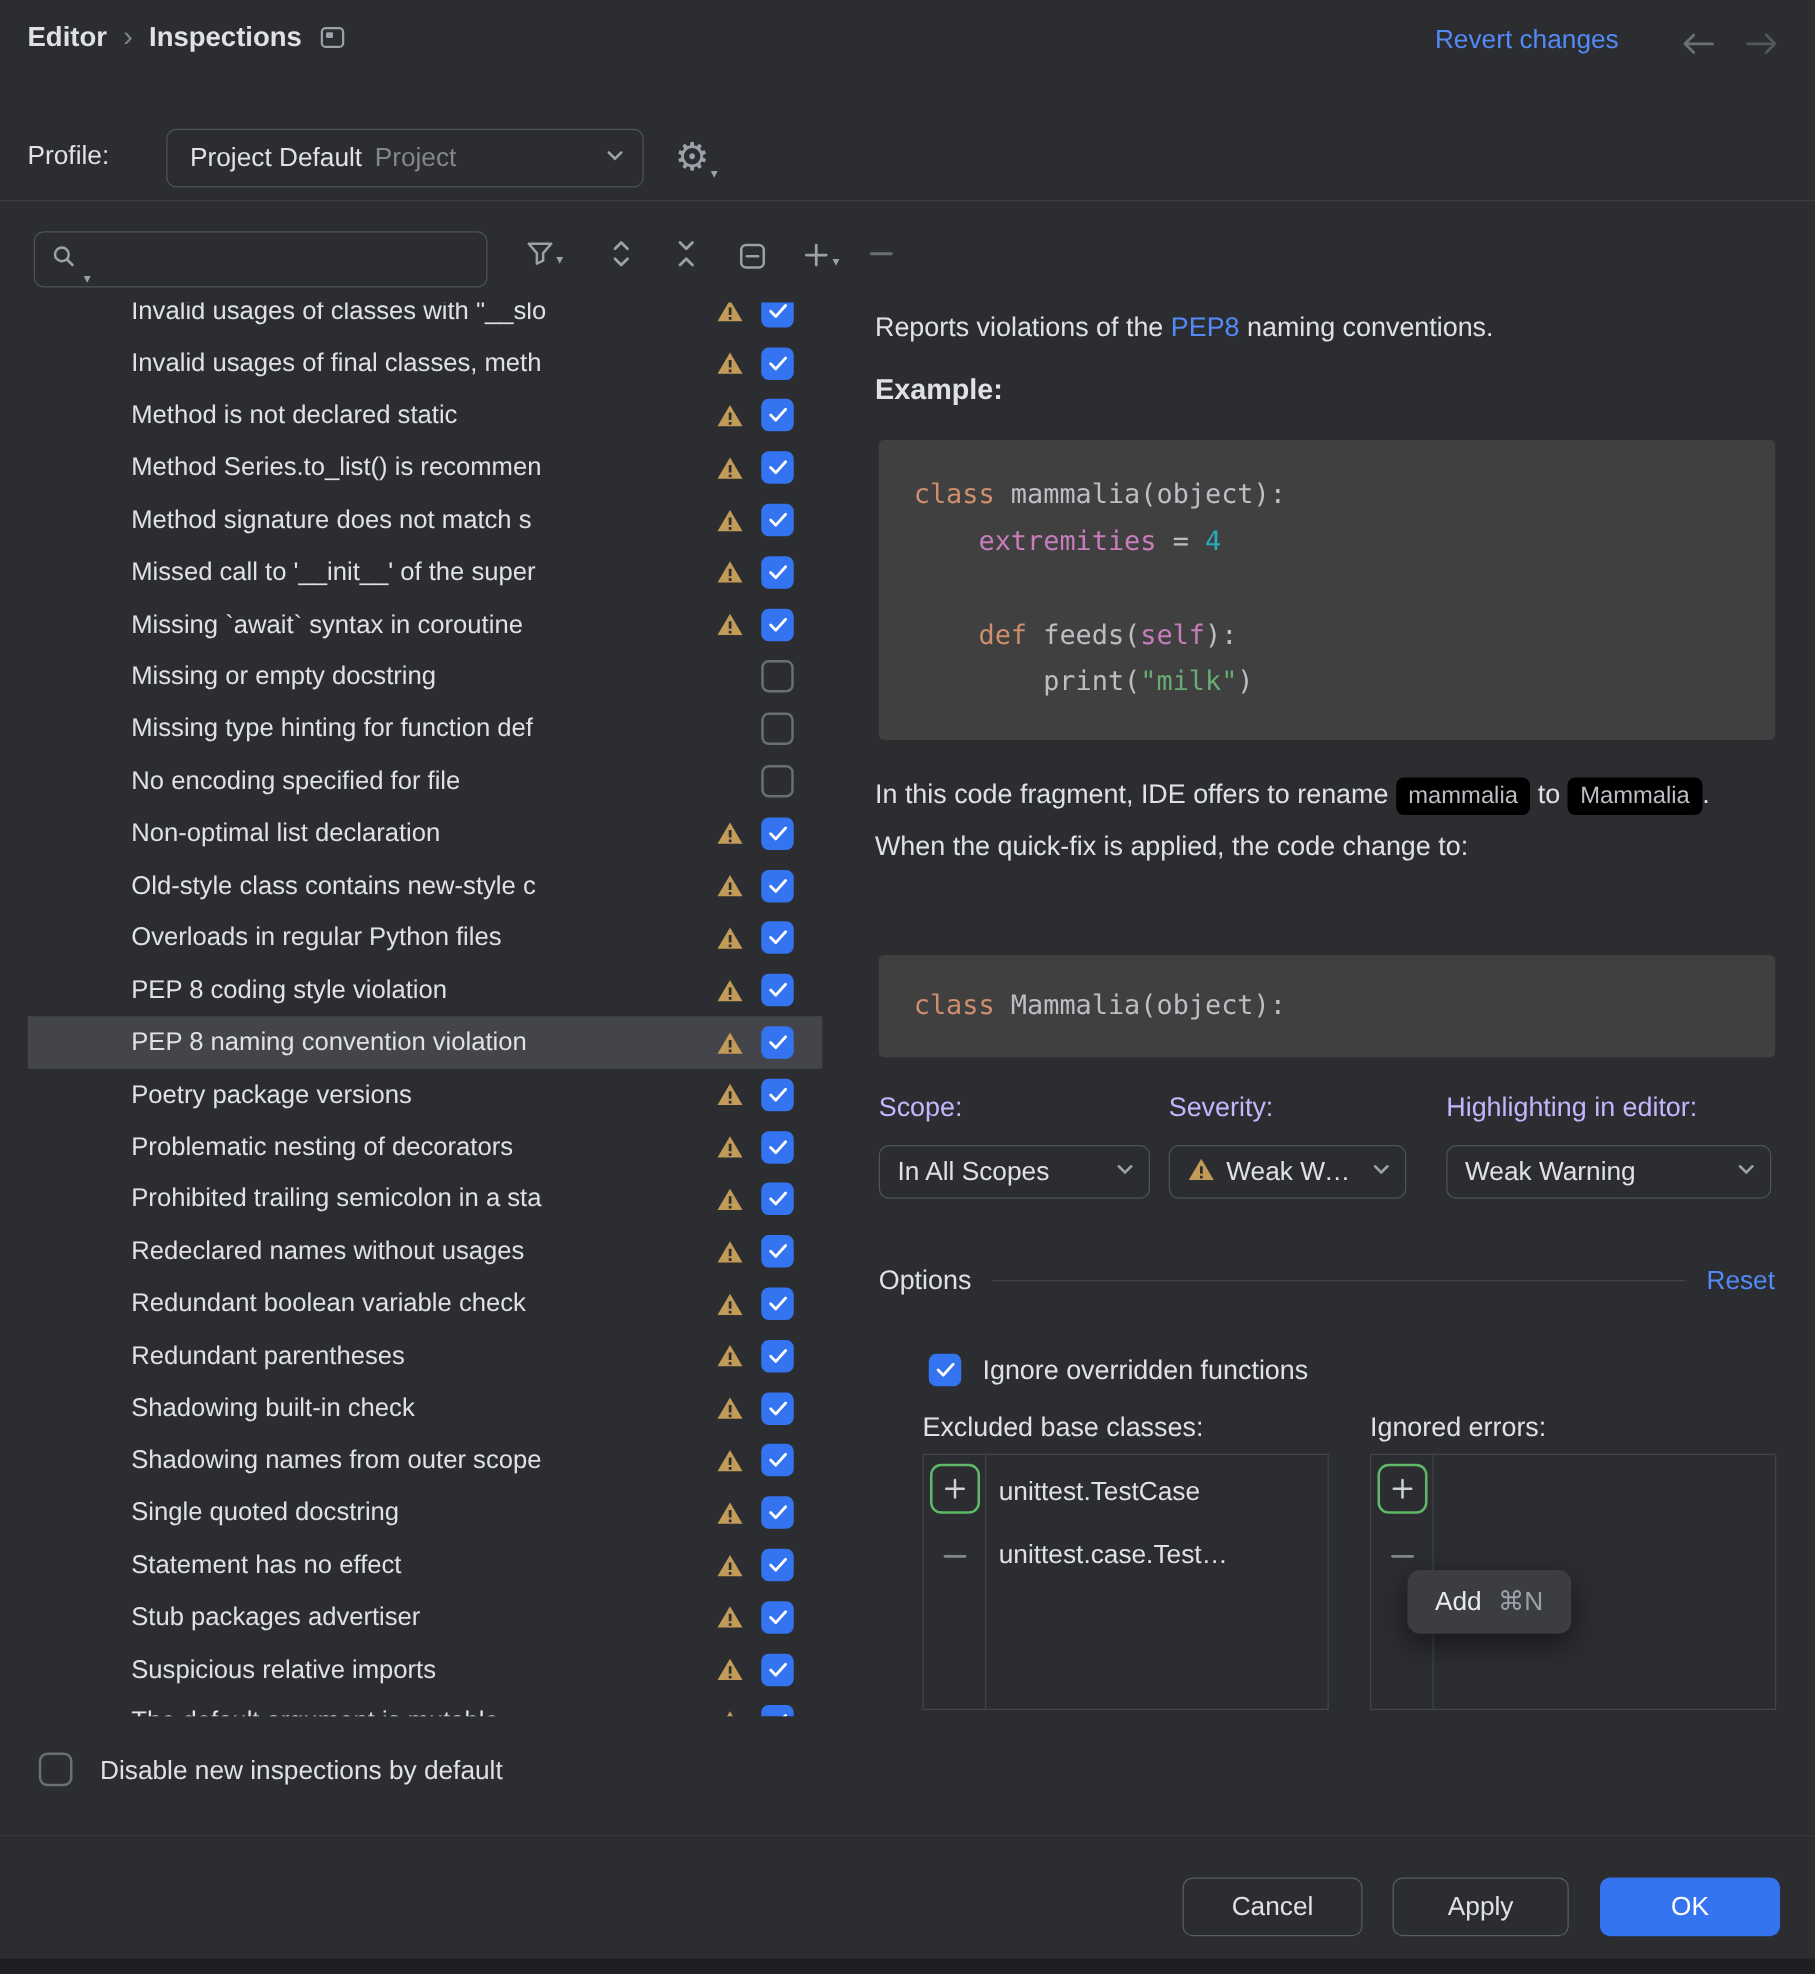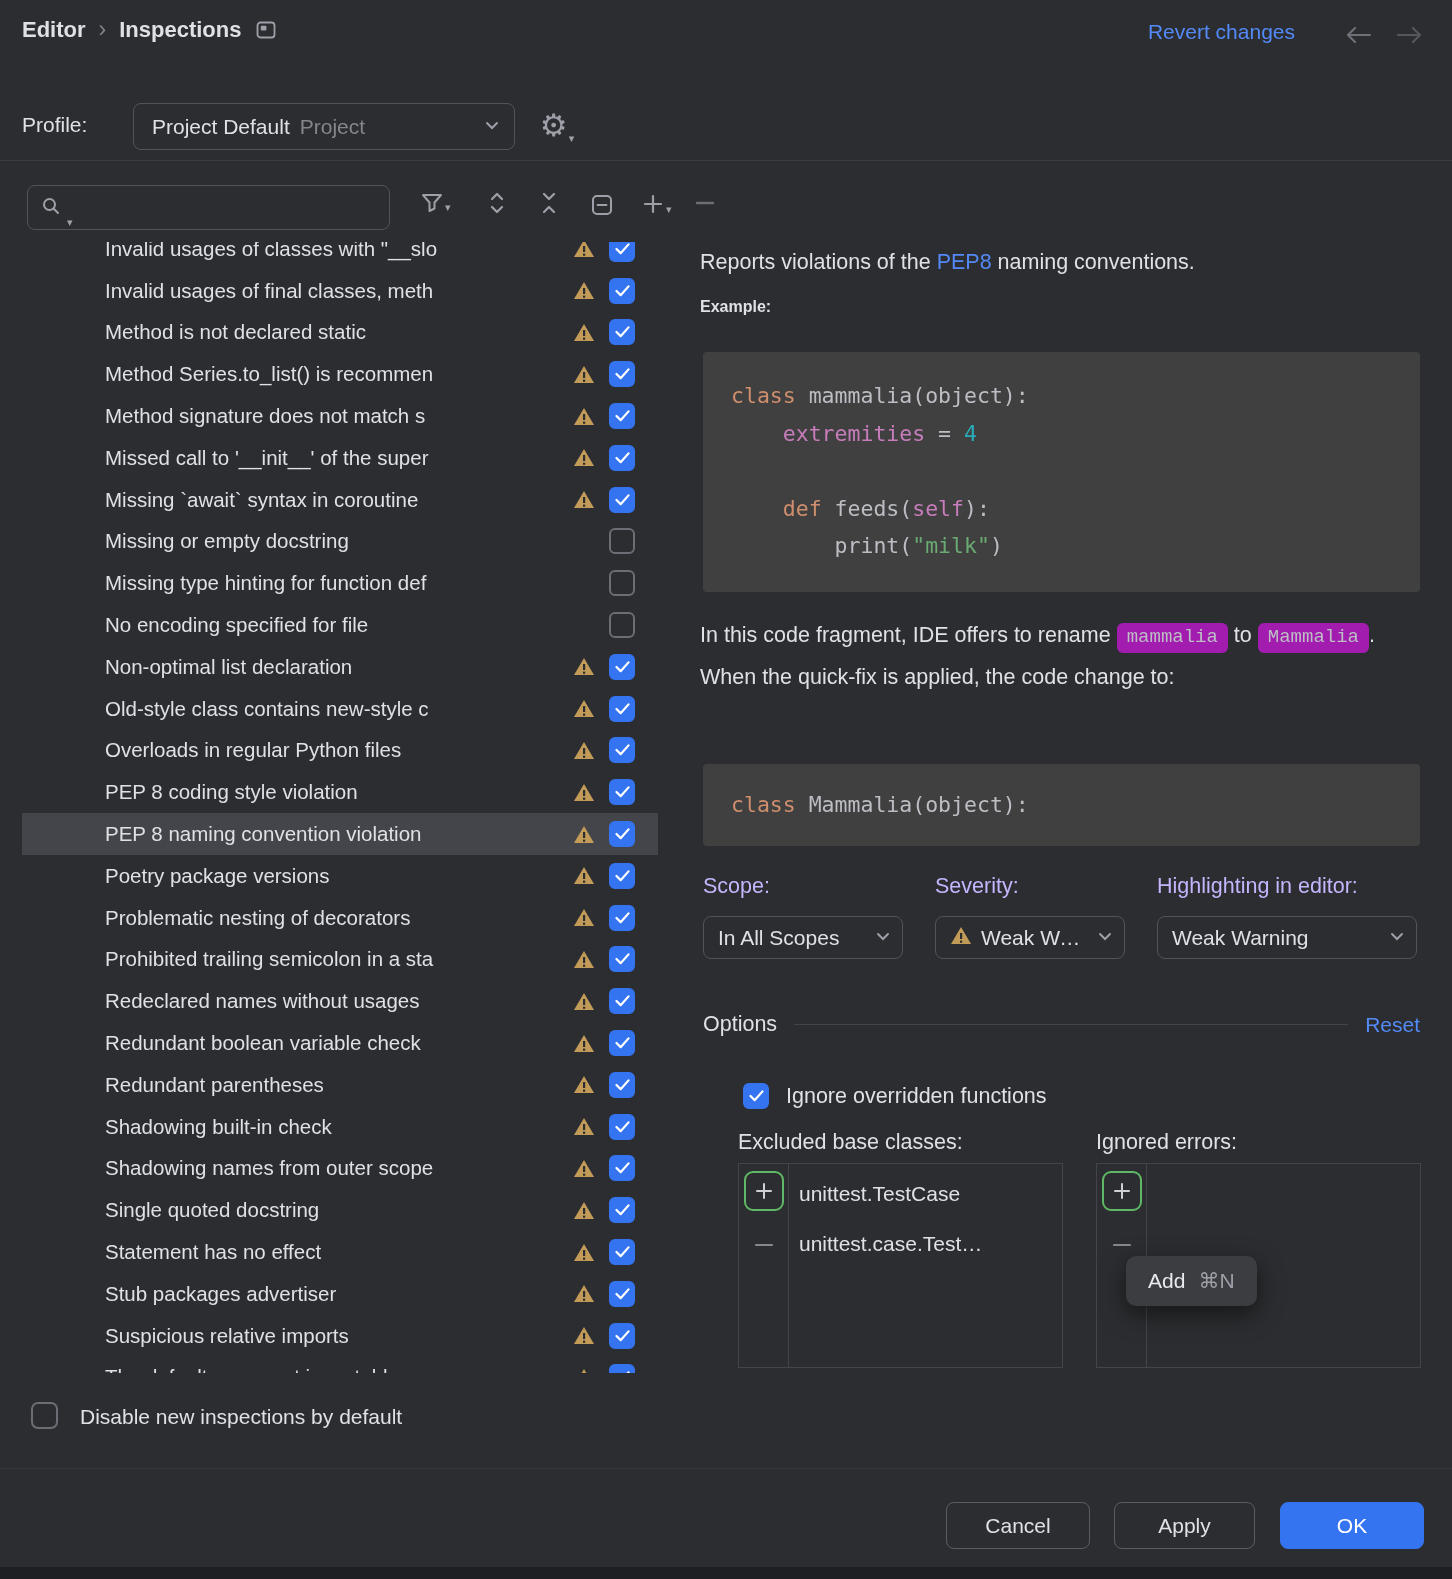"Example:" .example-label { font-size: 16px -> 23px }
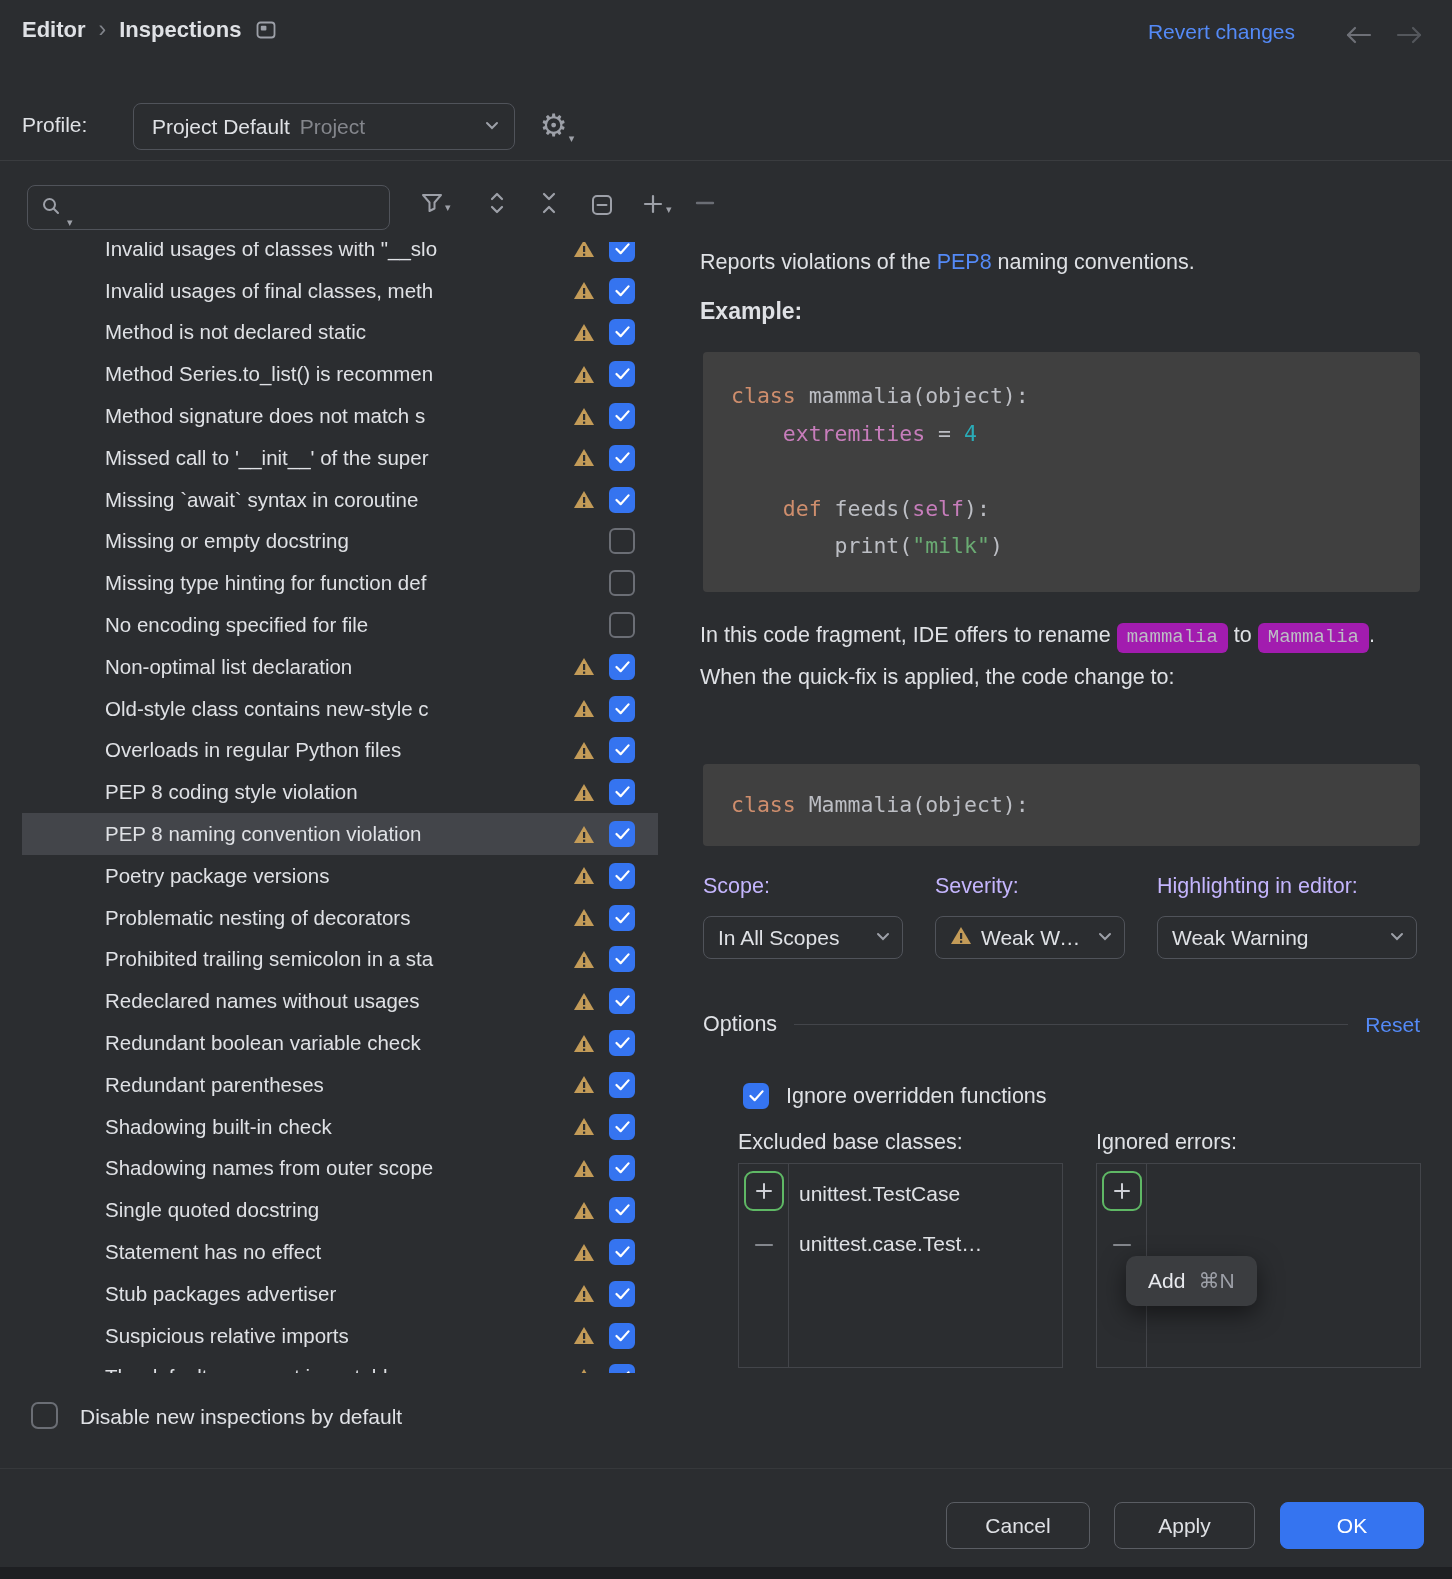"mammalia" .chip { background: #a21caf -> #000000; font-family: Liberation Mono, monospace -> Liberation Sans, sans-serif }
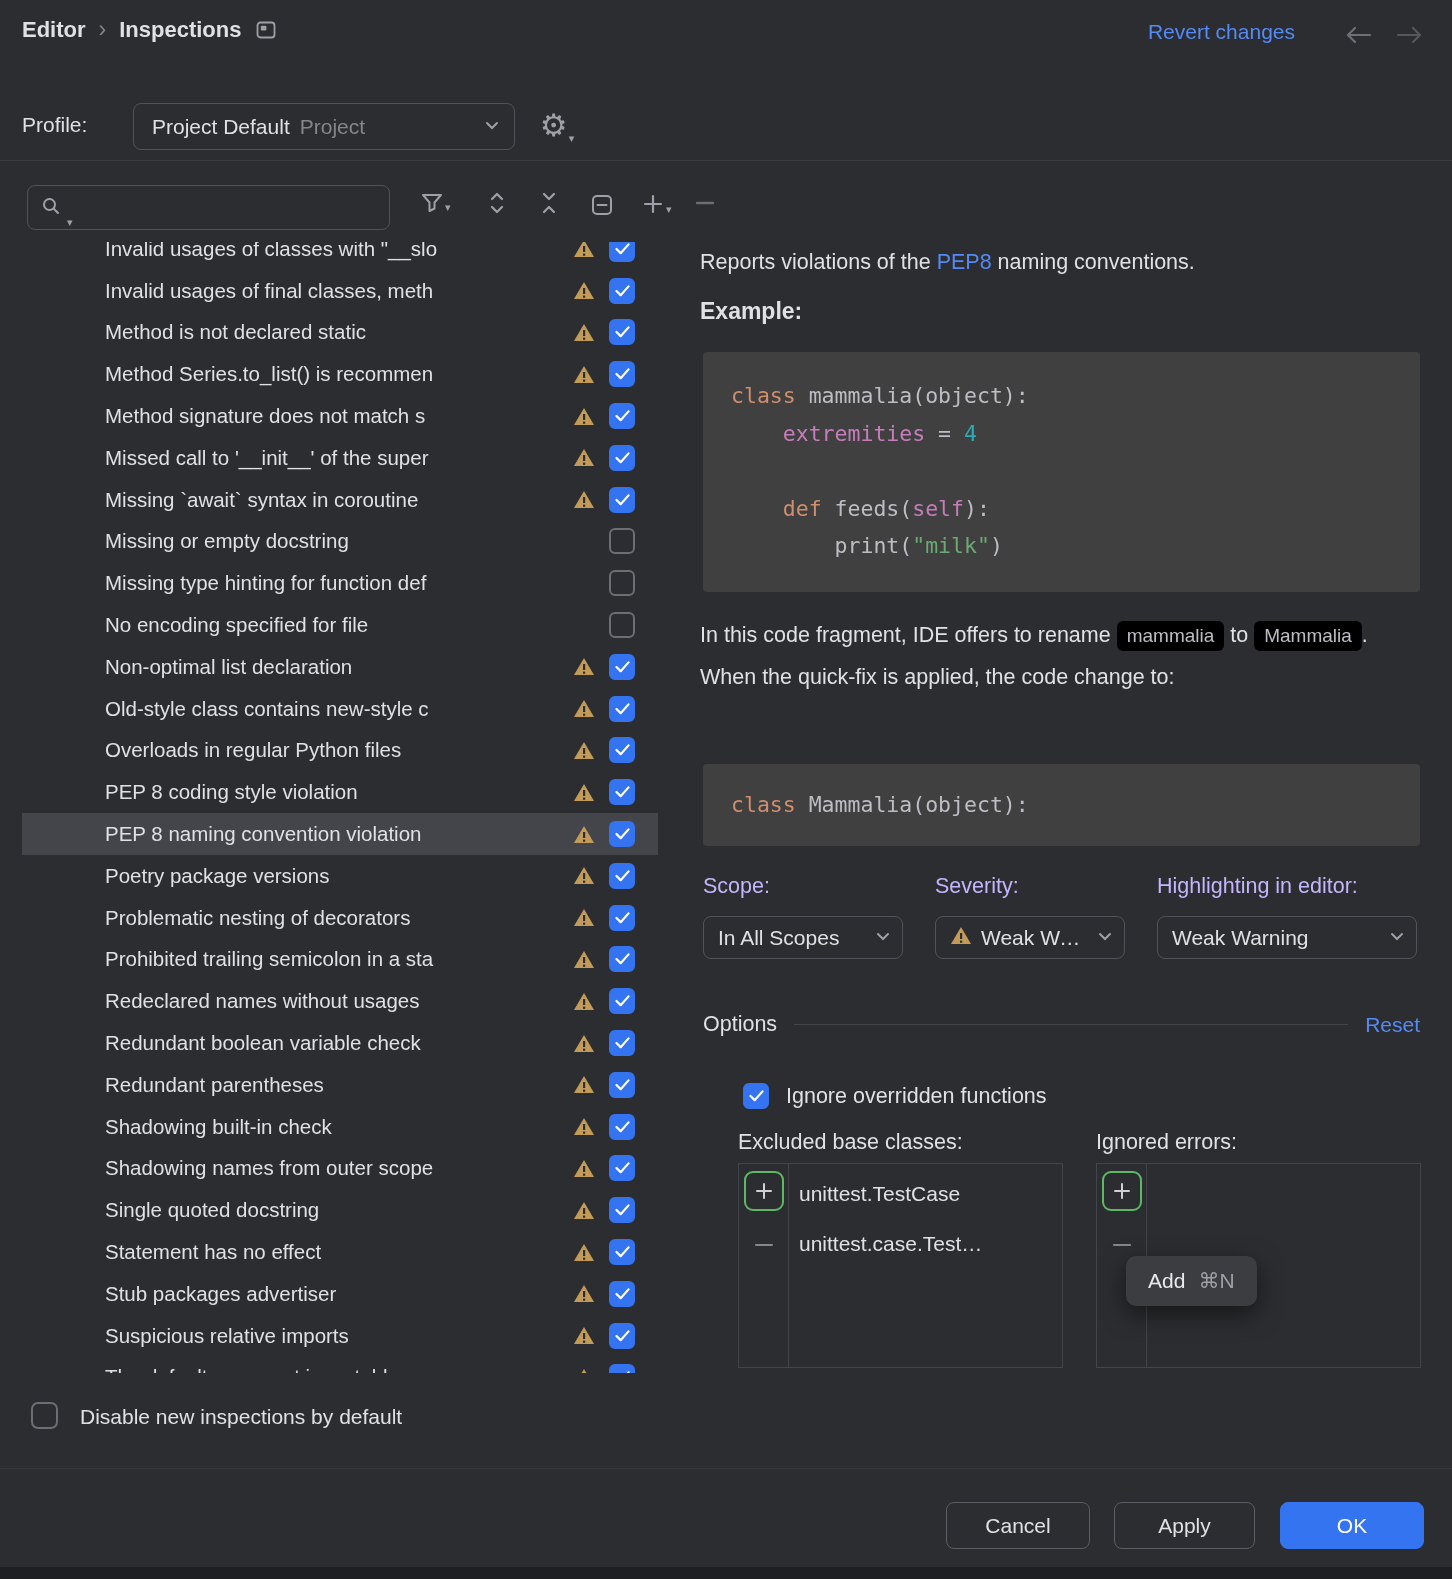"In All Scopes" .dd-scope { width: 200px -> 217px }
